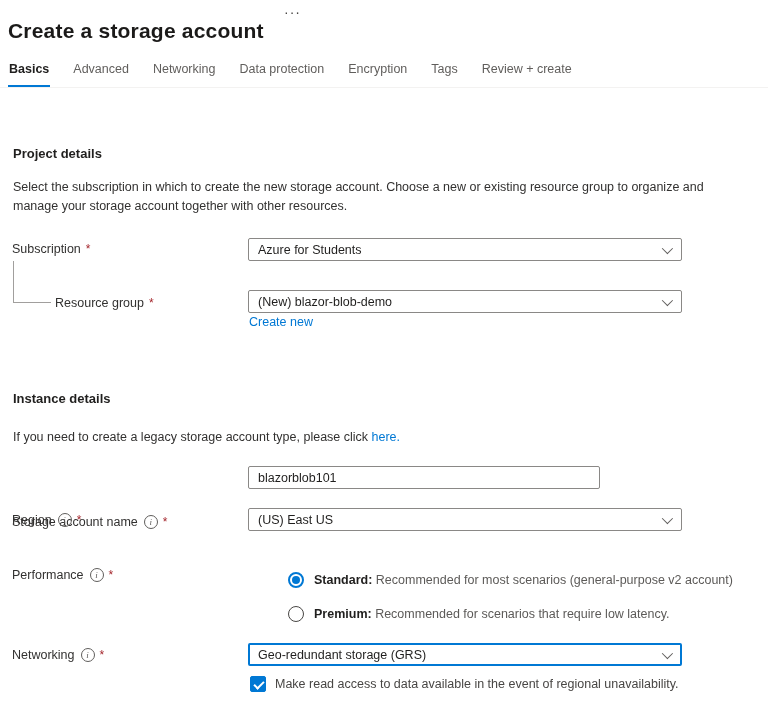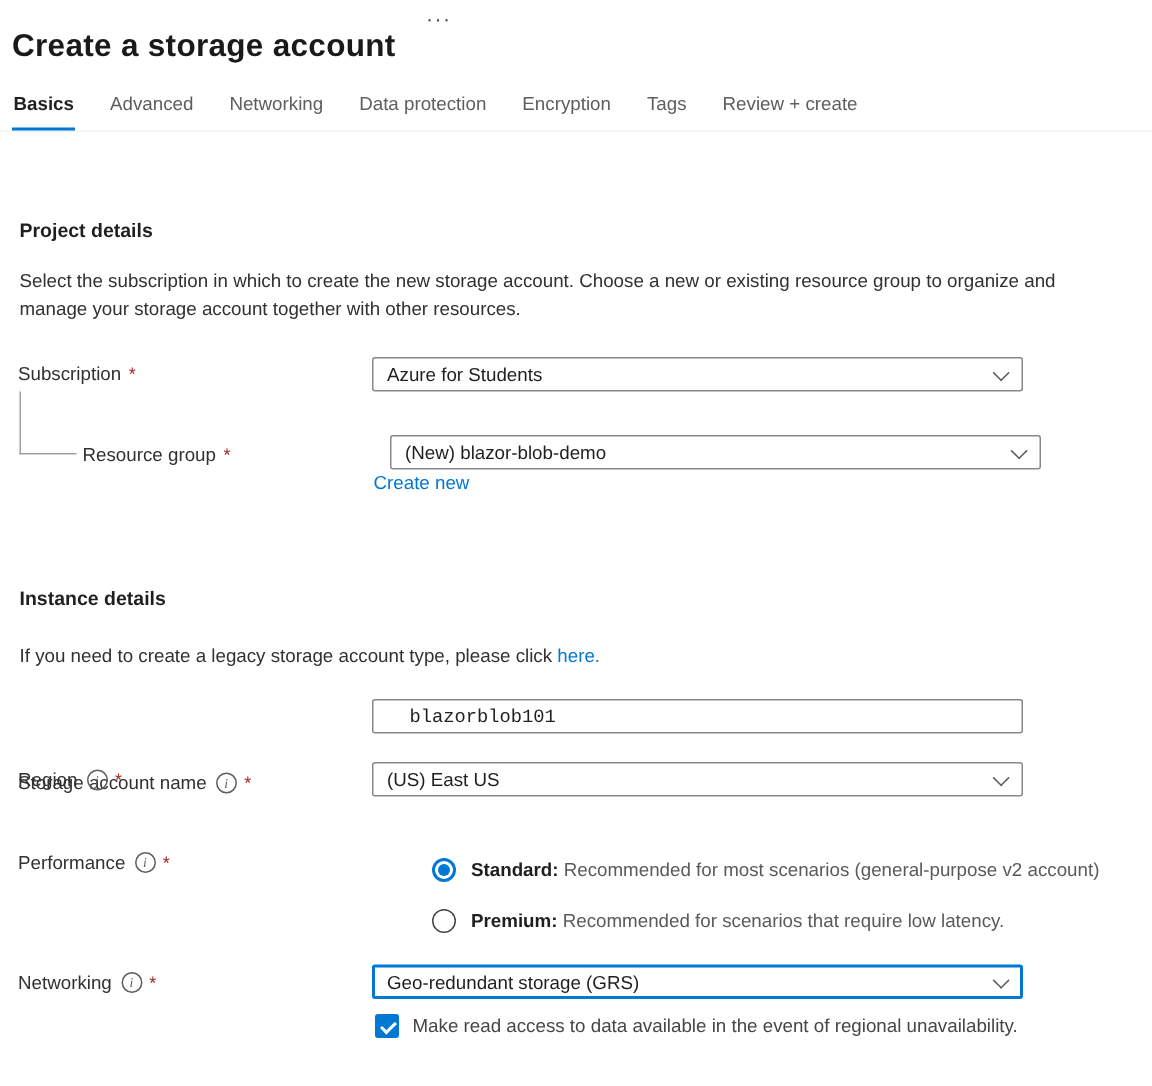"(New) blazor-blob-demo" div.control { margin-left: 12px -> none }
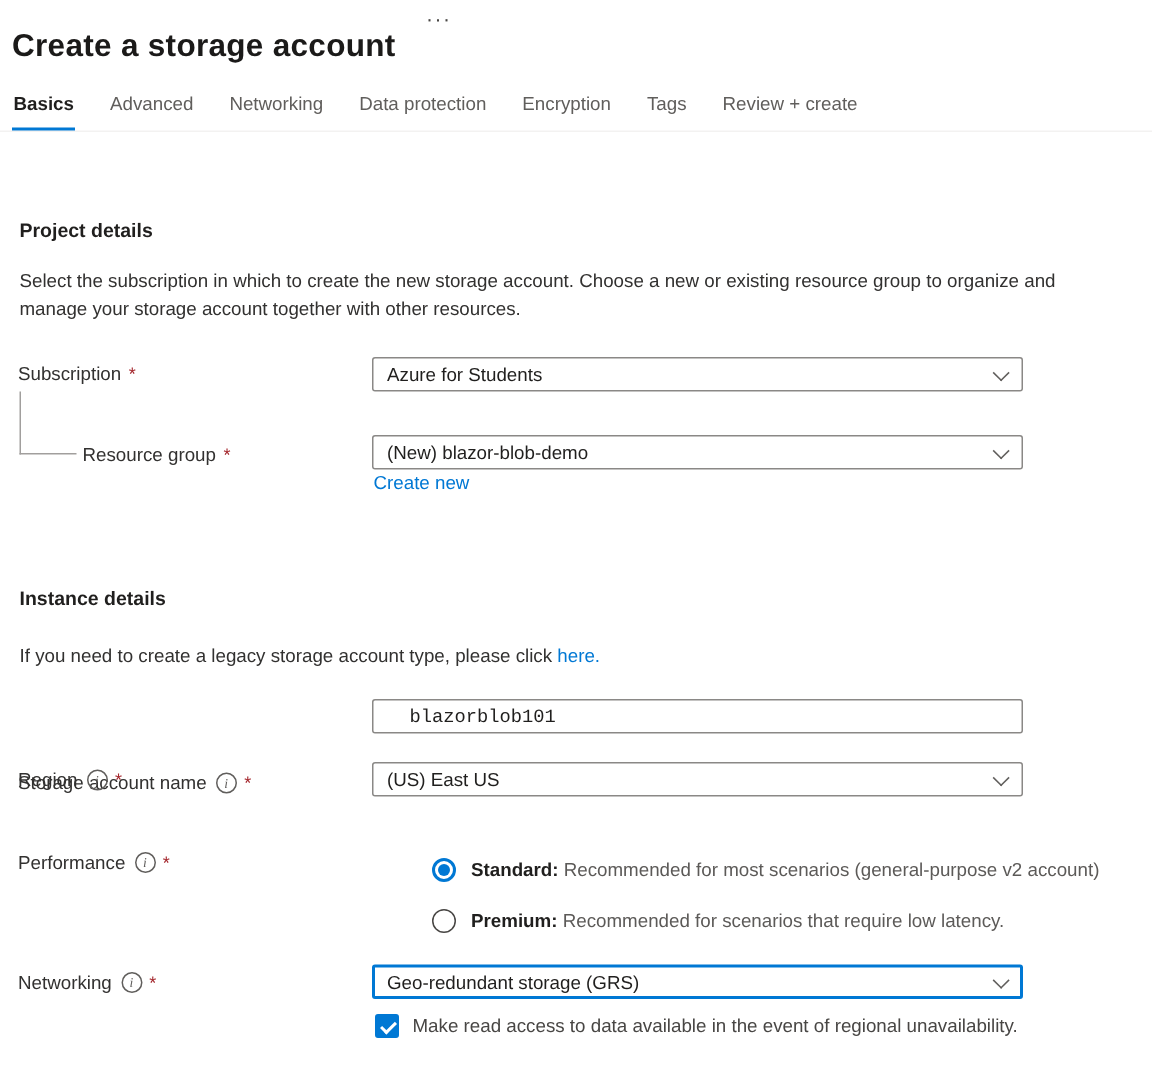"blazorblob101" input.textbox { font-family: Liberation Mono, monospace -> Liberation Sans, sans-serif; padding: 0 24px -> 0 9px; width: 434px -> 352px }
